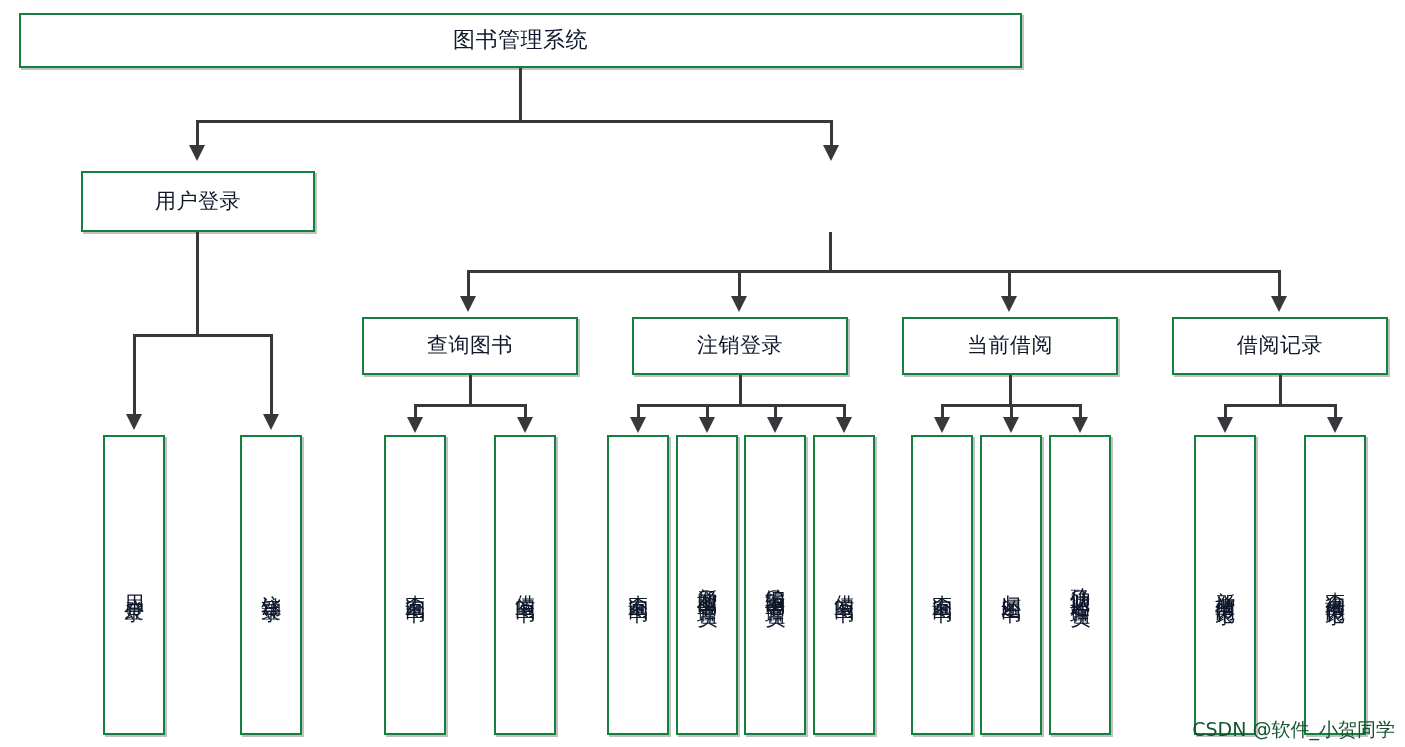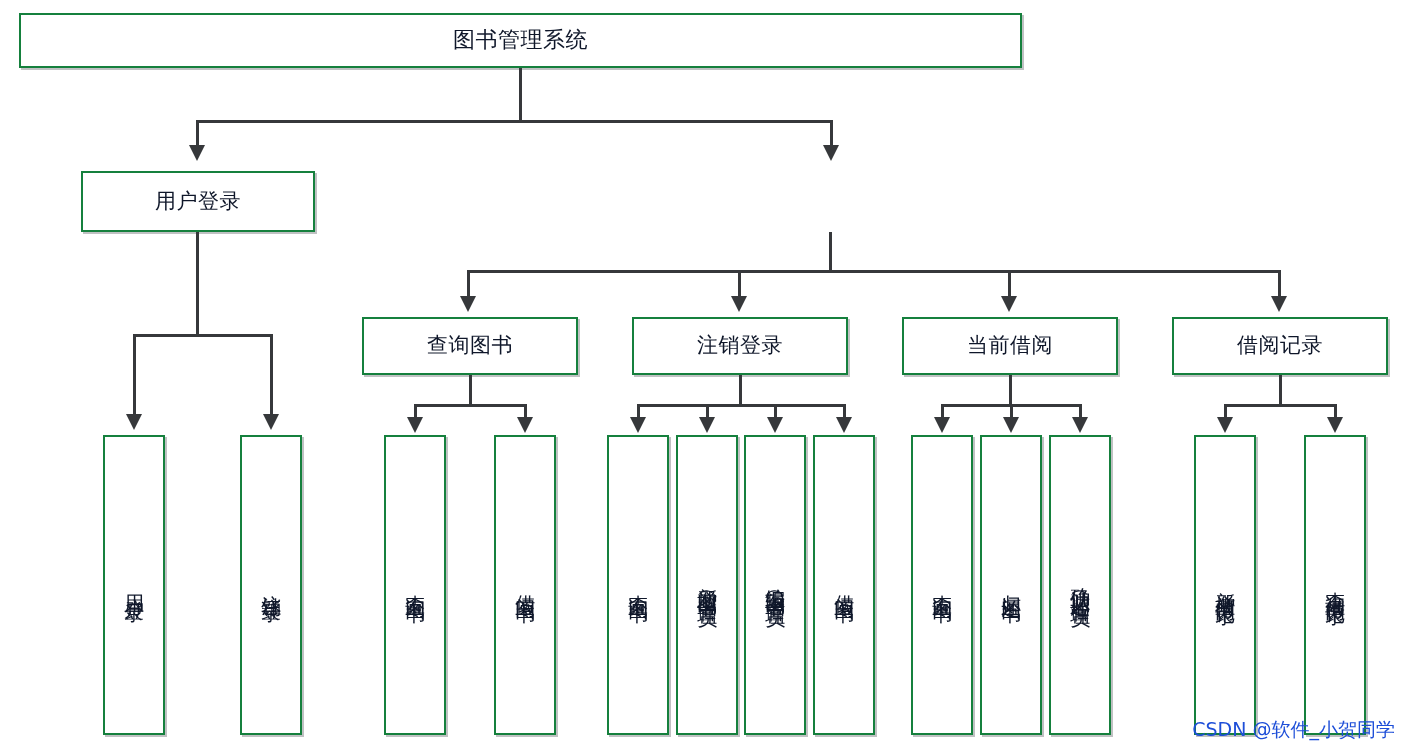"CSDN @软件_小贺同学" #watermark { color: #1d4ed8 -> #14532d }
